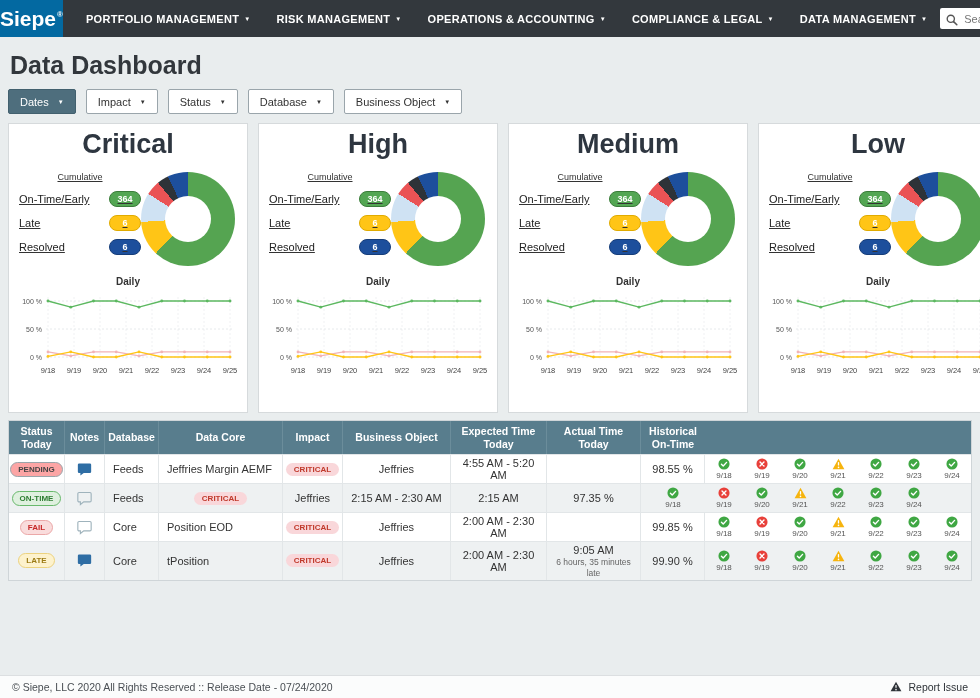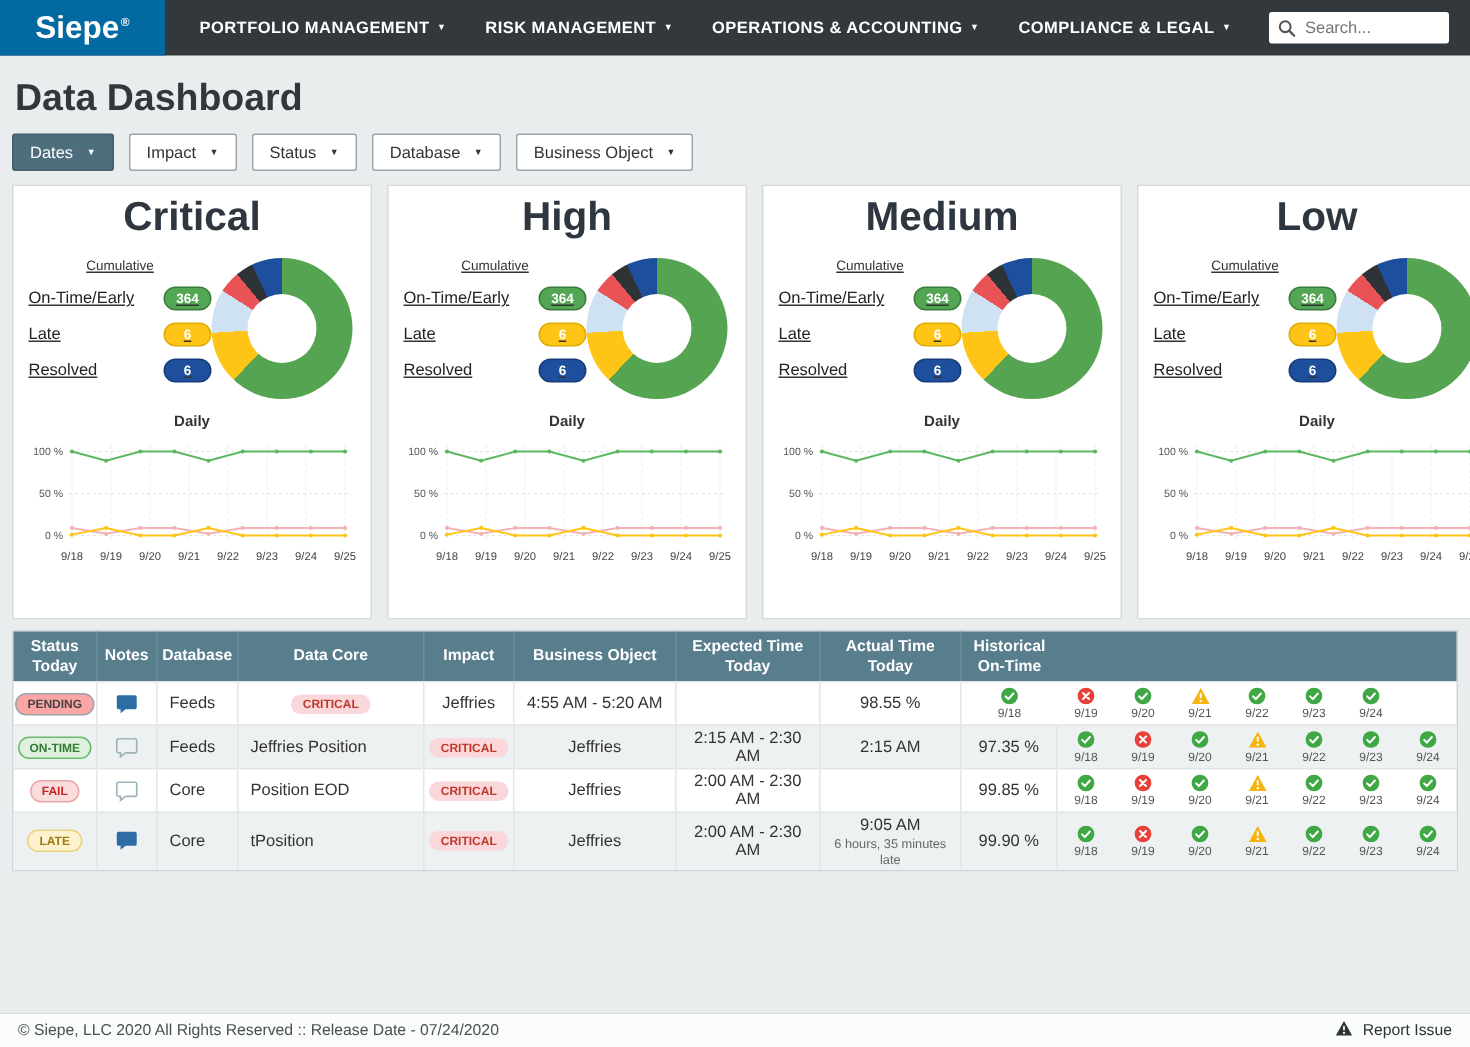"DATA MANAGEMENT" div.menu-item { html: none -> <div> <span>DATA MANAGEMENT</span> <span>▼</span> </div> }
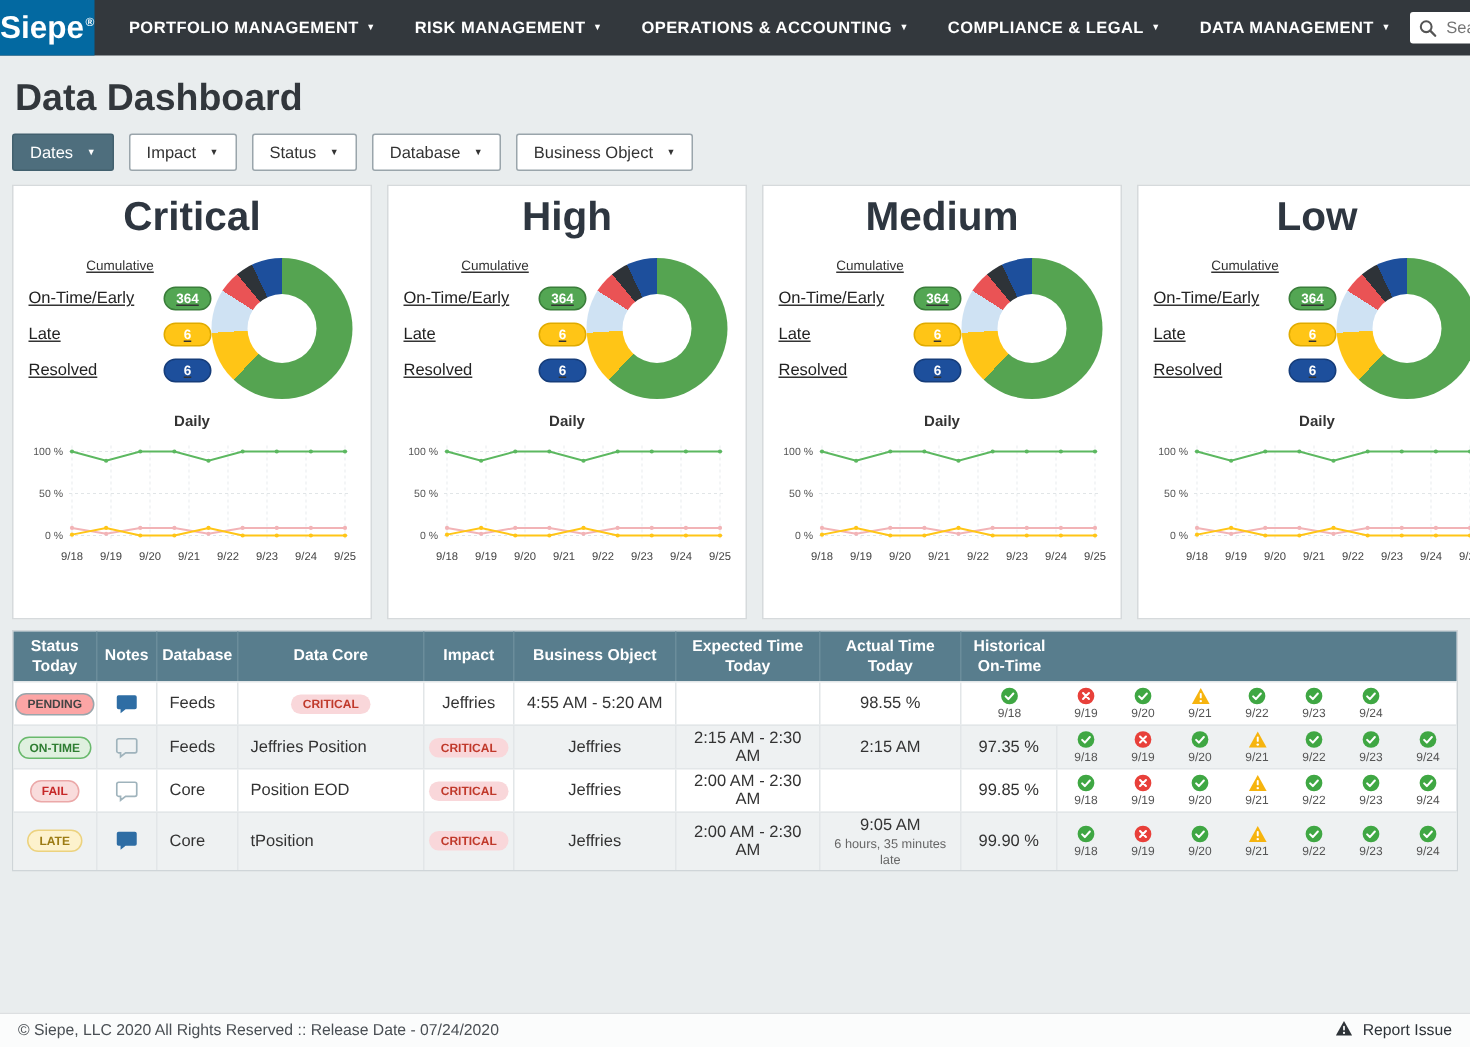"Jeffries Margin AEMF" div.td { html: none -> <div>Jeffries Margin AEMF</div> }
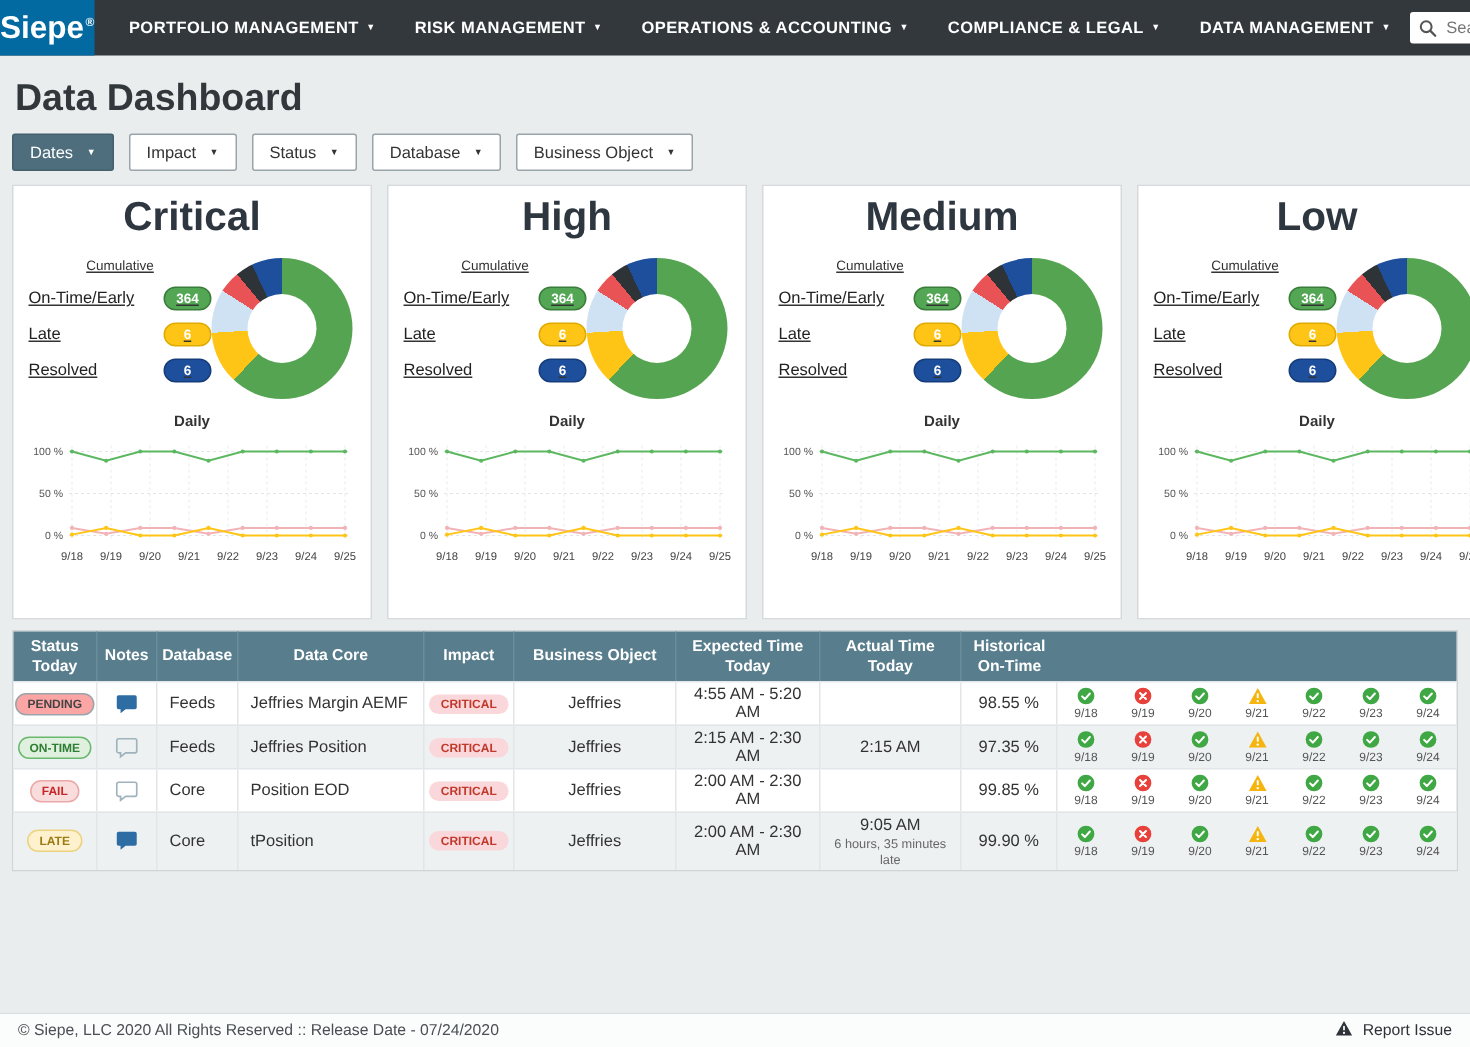"Jeffries Position" div.td { html: <div>Jeffries Position</div> -> none }
